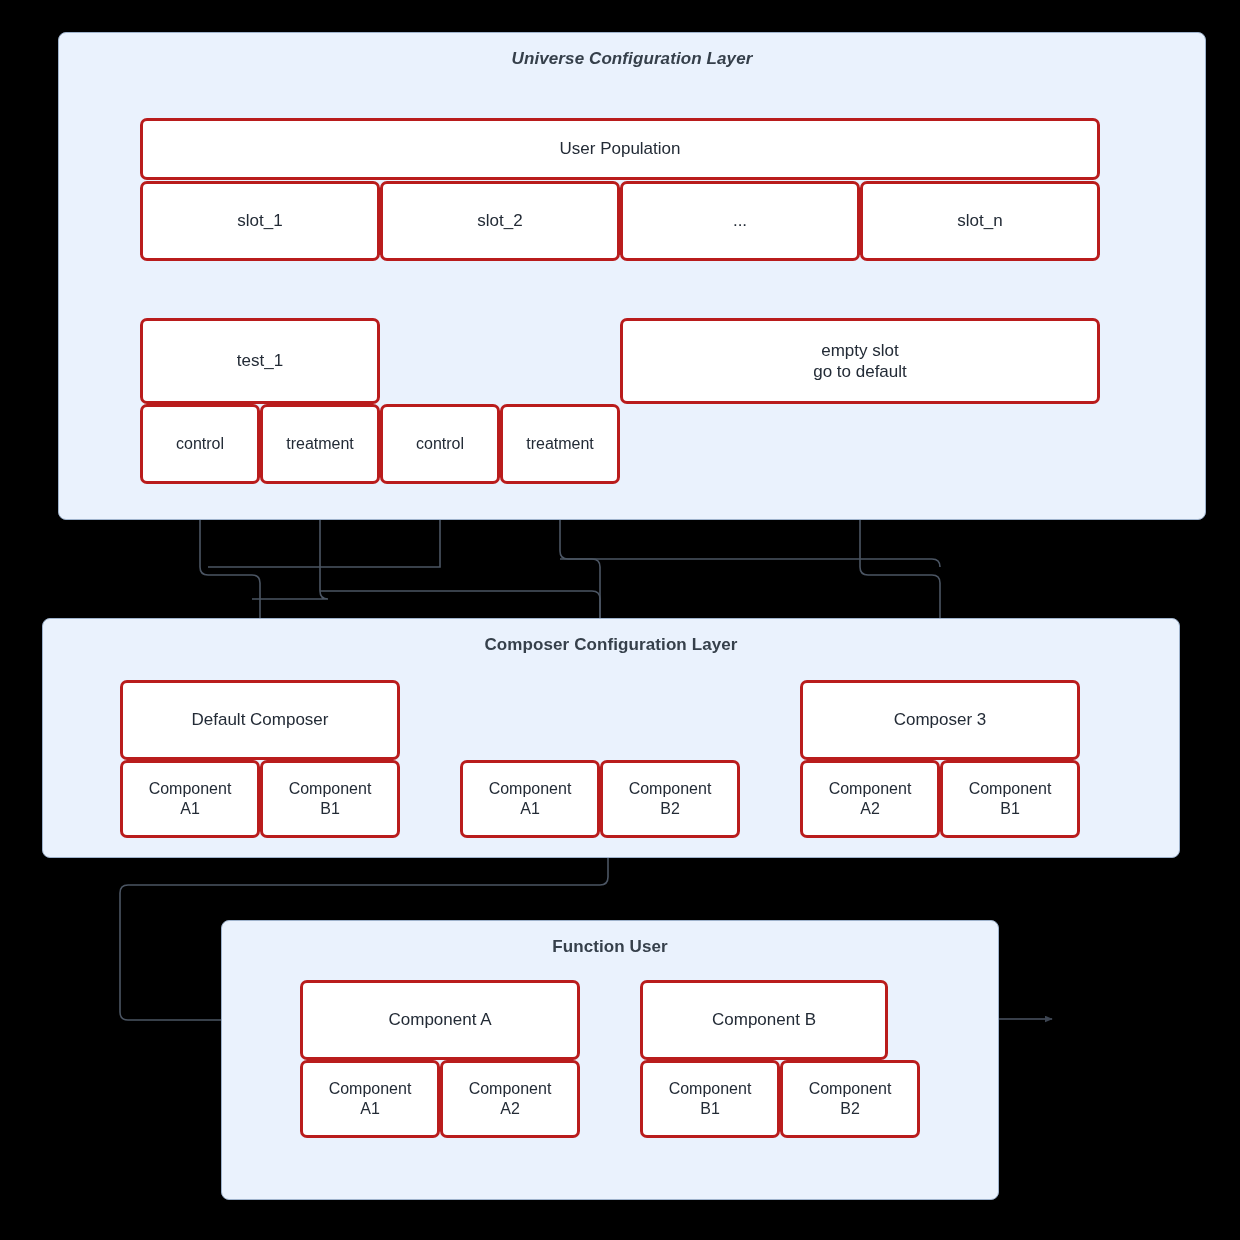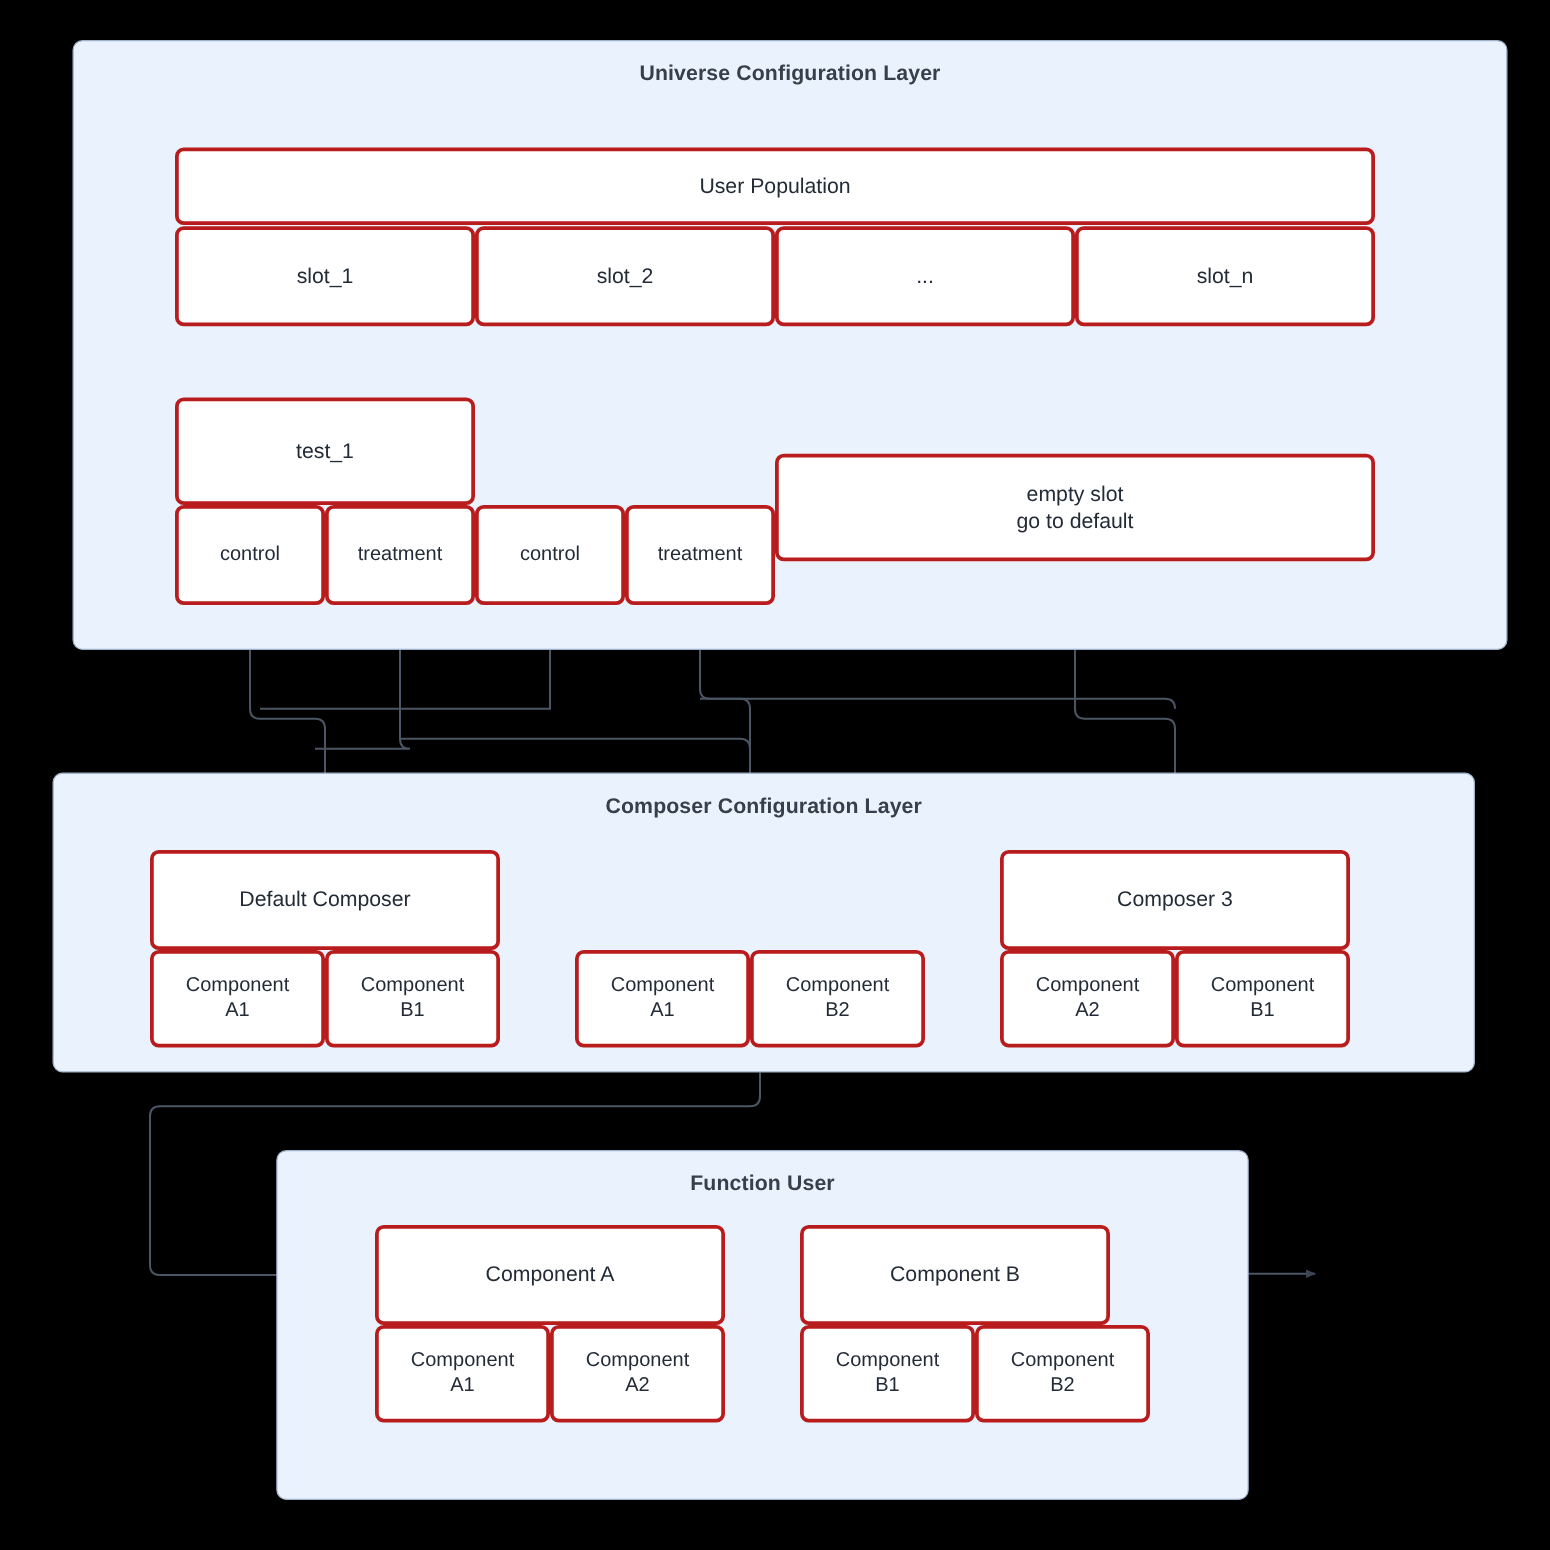"Universe Configuration Layer" div.layer-title { font-style: none -> italic }
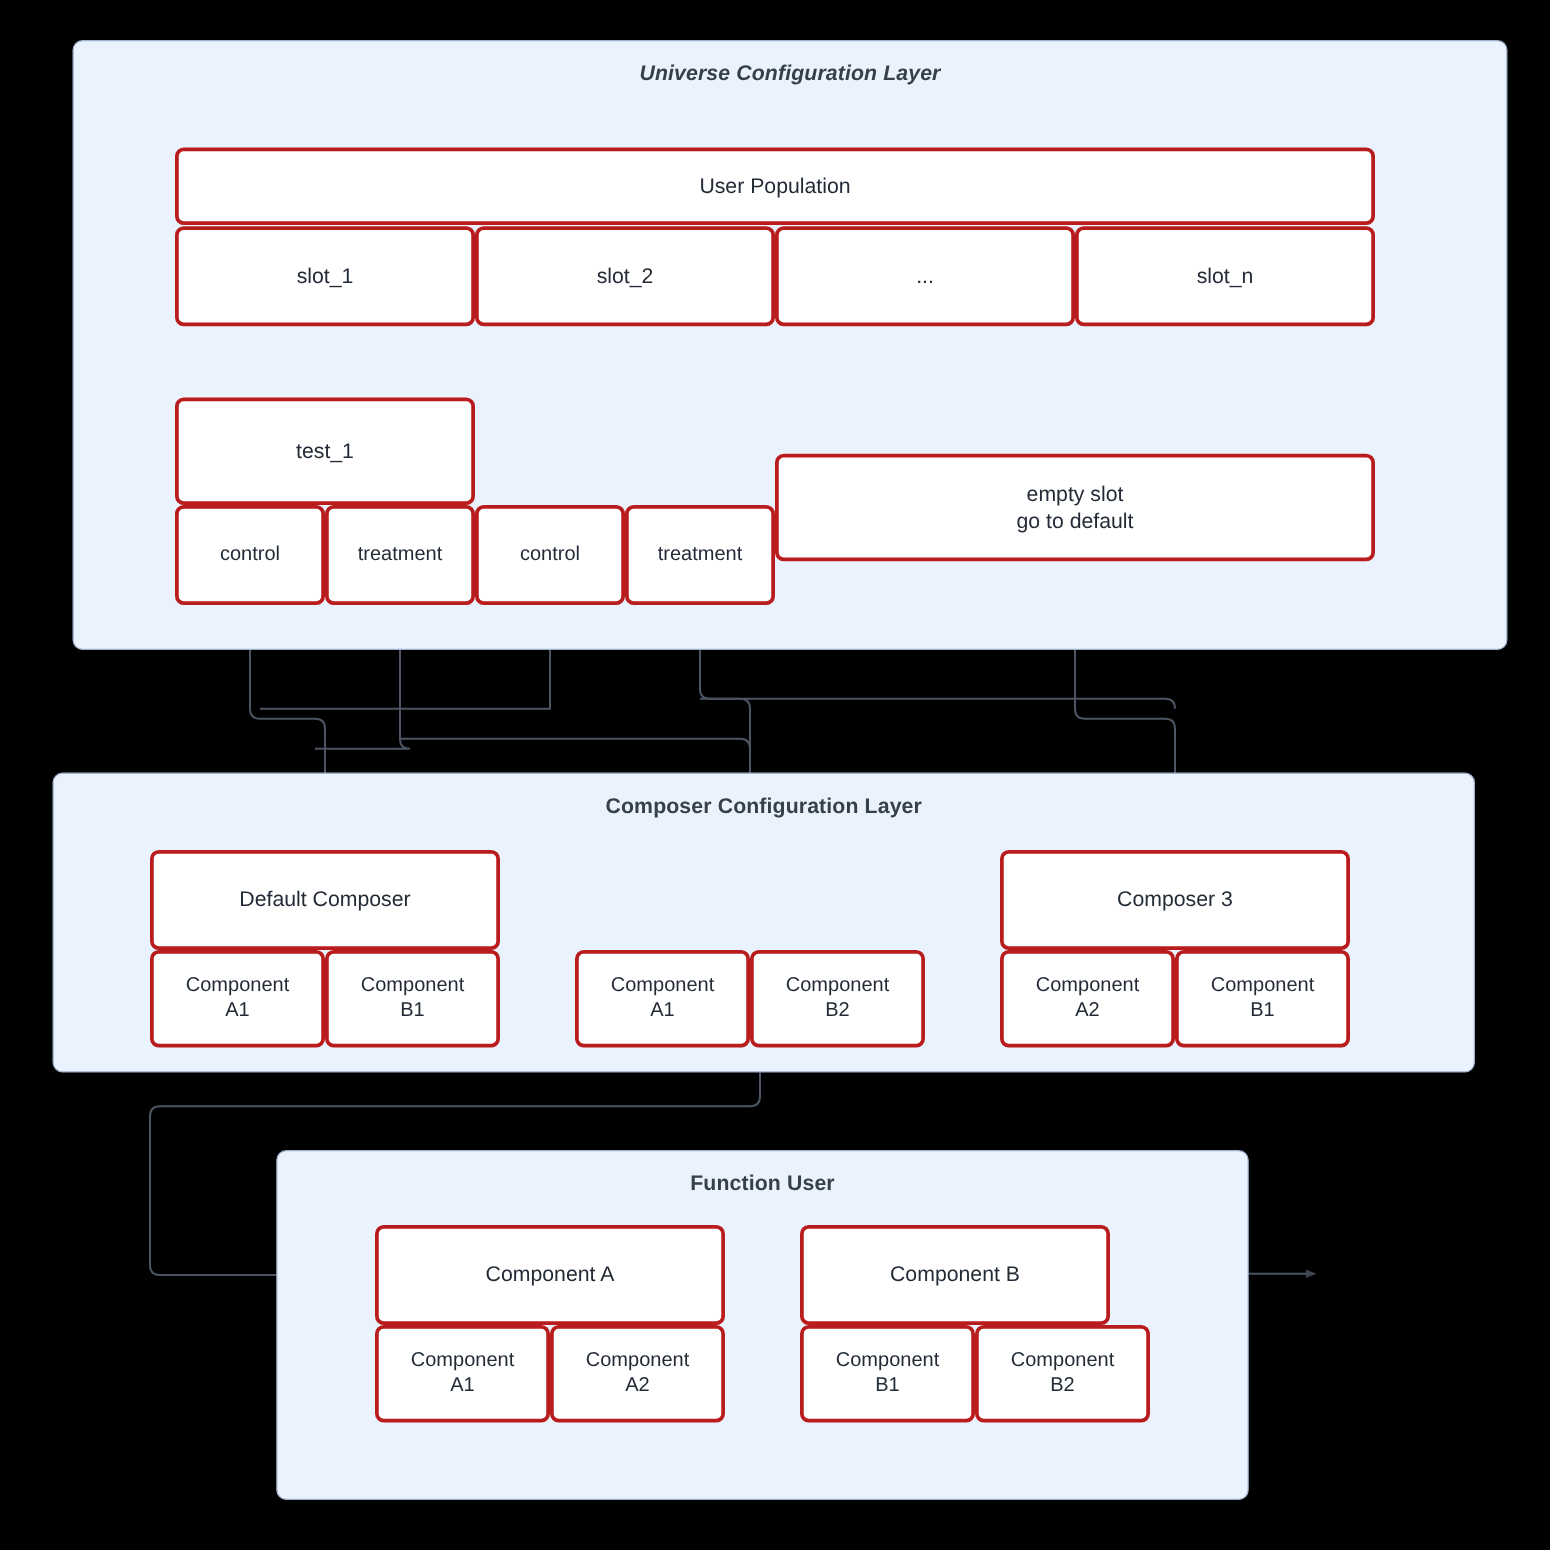"empty slot" .box.pad { margin-top: 45px -> none }
